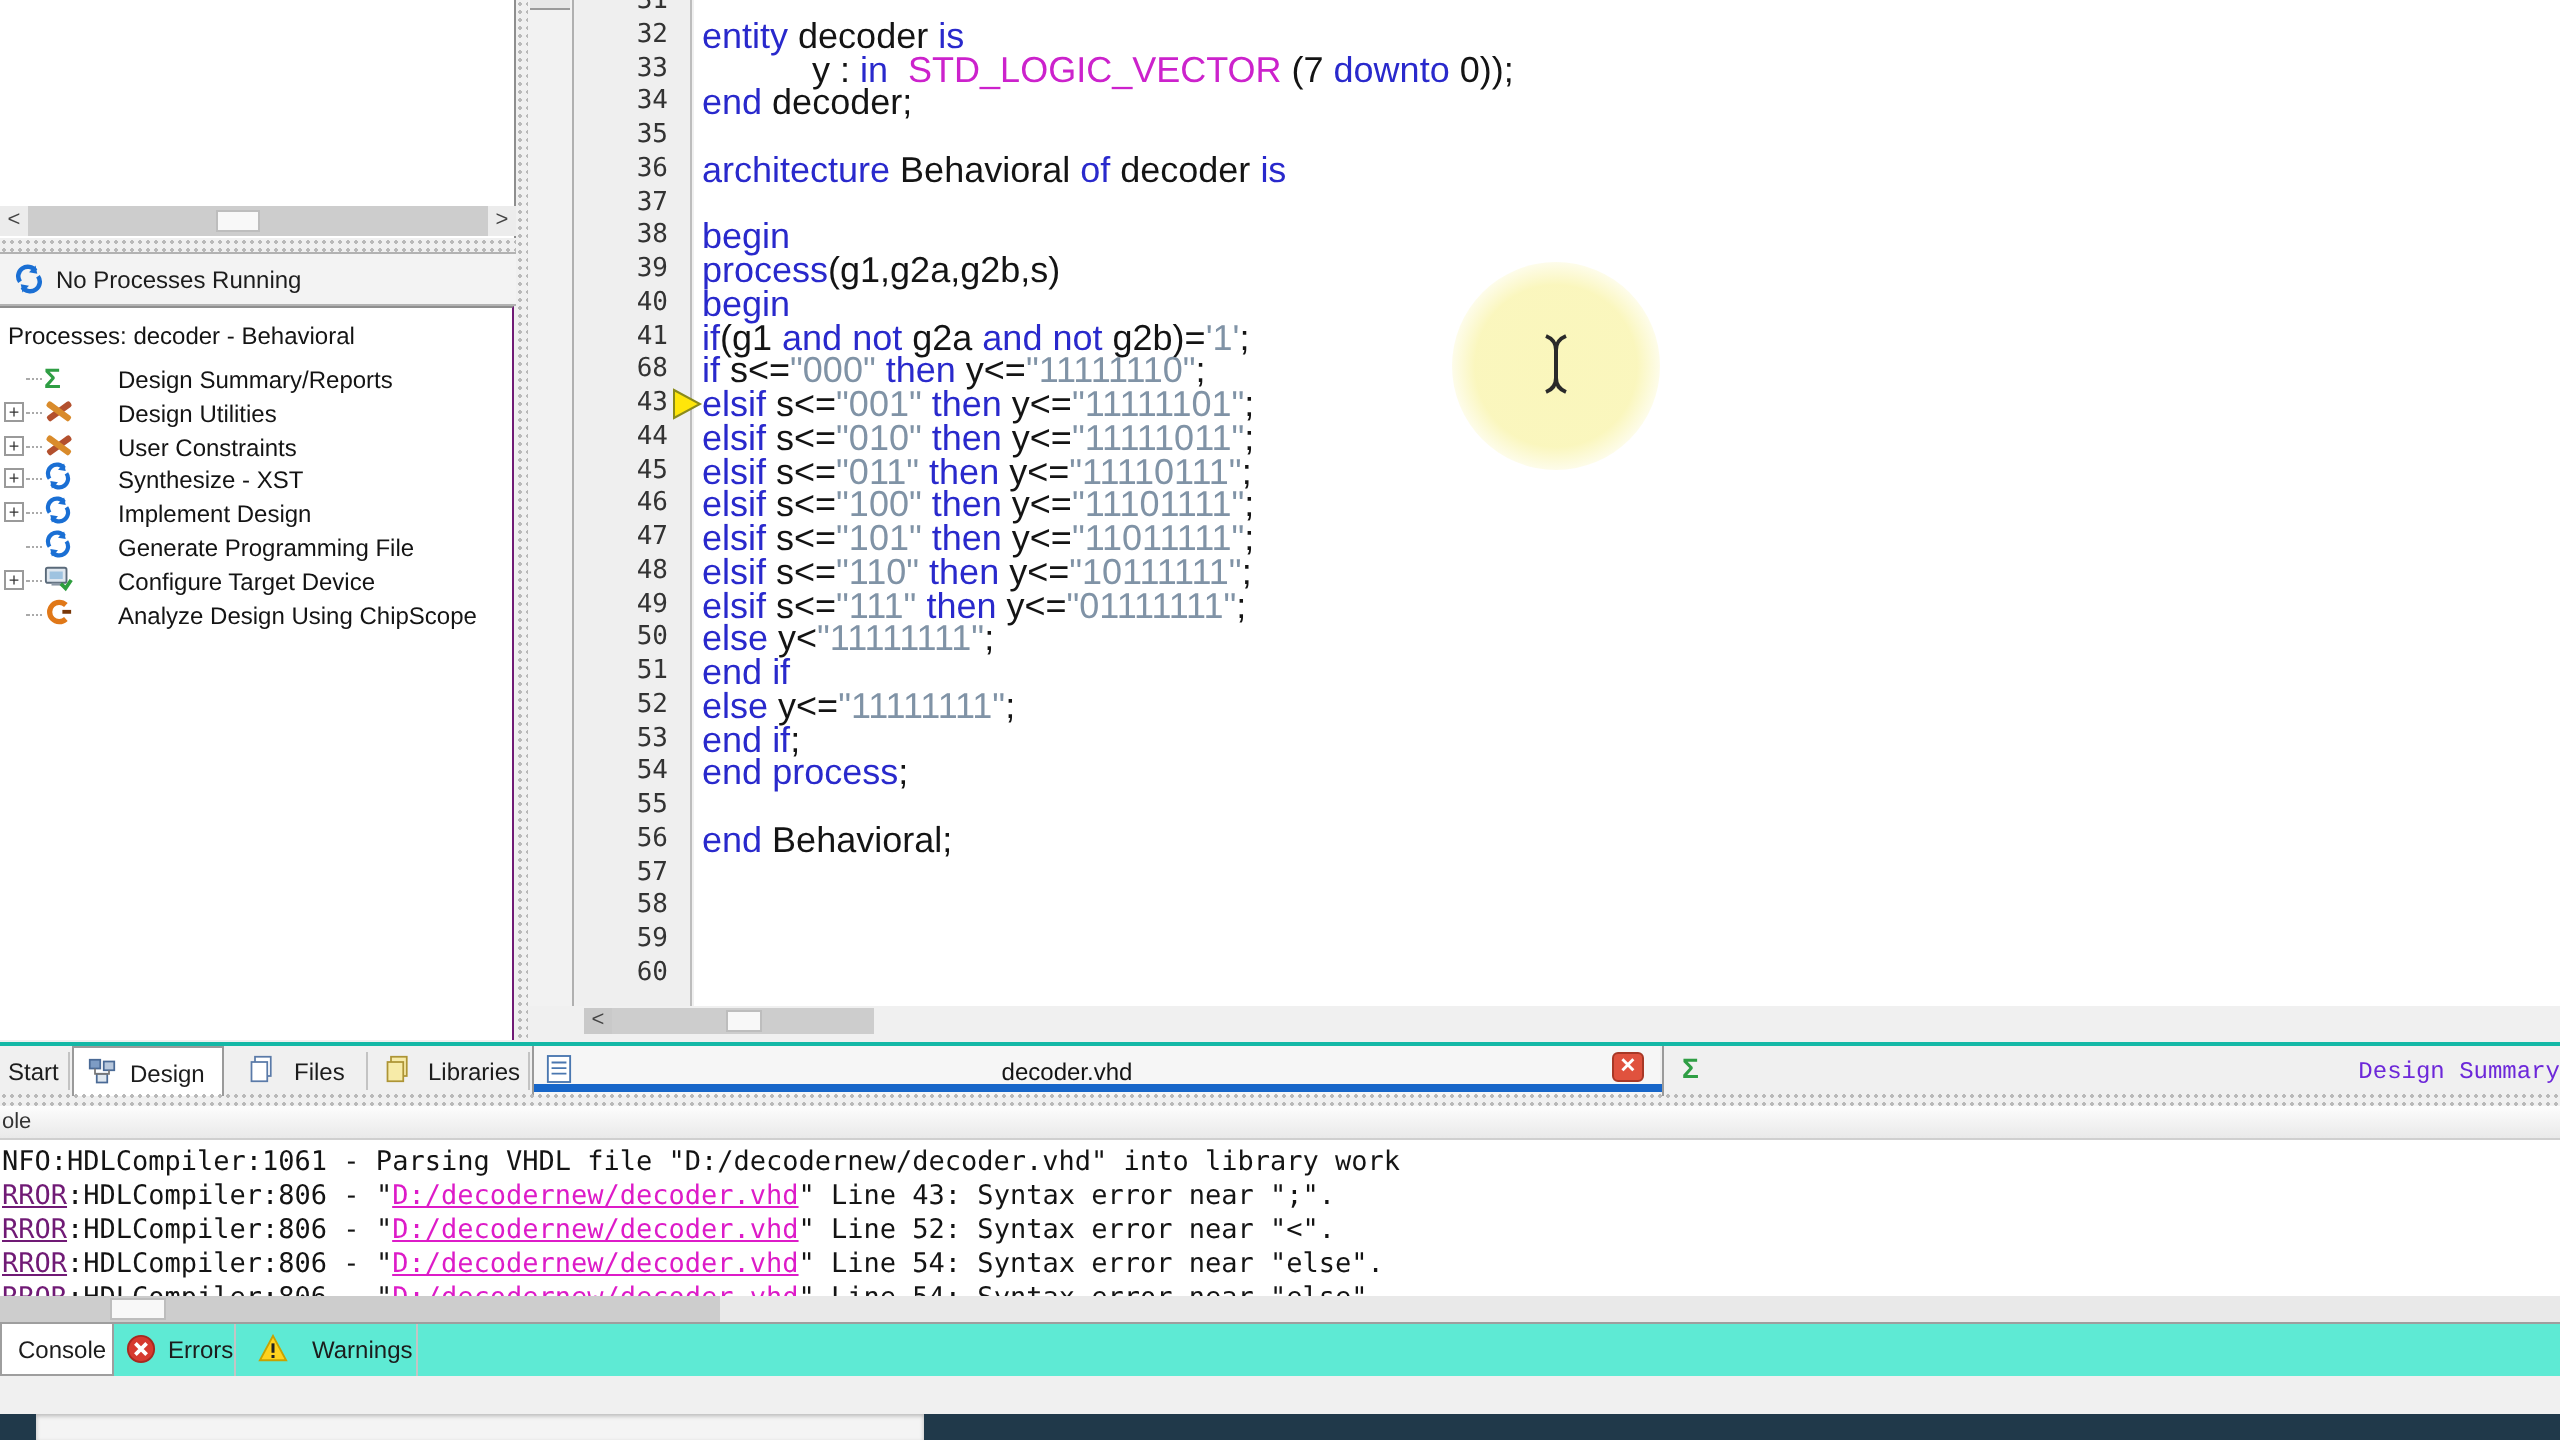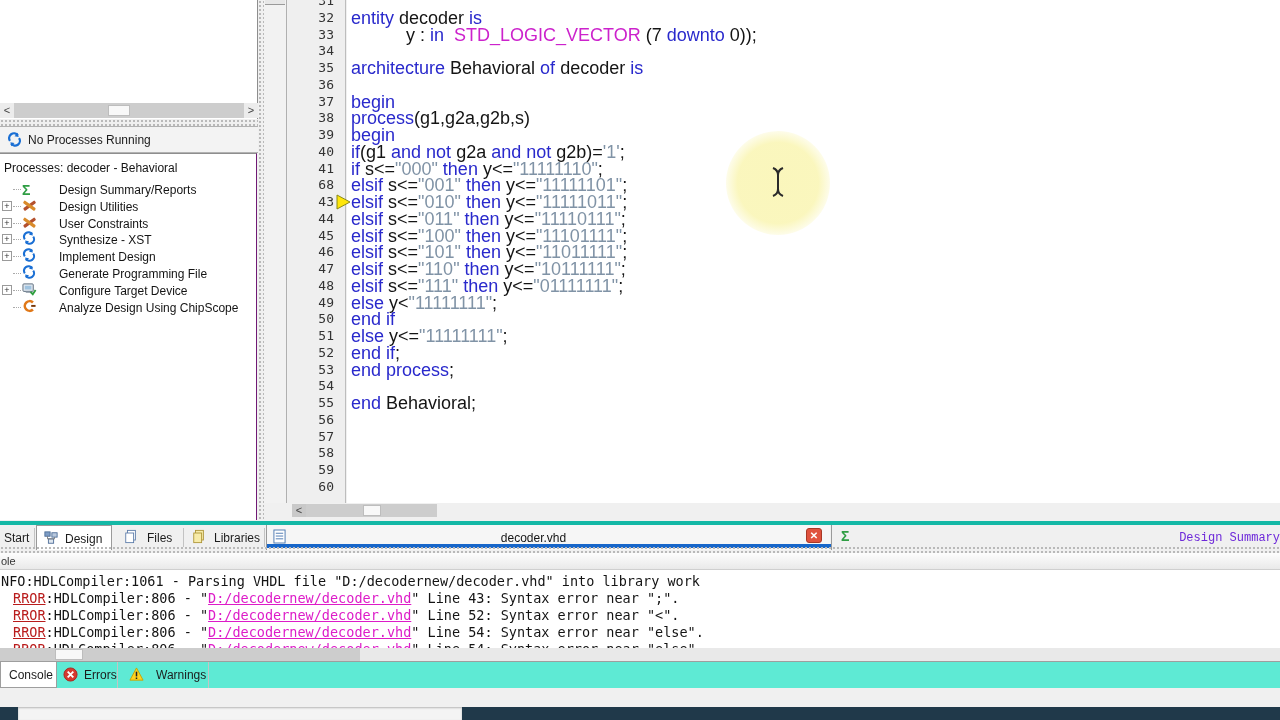"end decoder;" div.code-line { html: none -> <div><span>end</span><span> decoder;</span></div> }
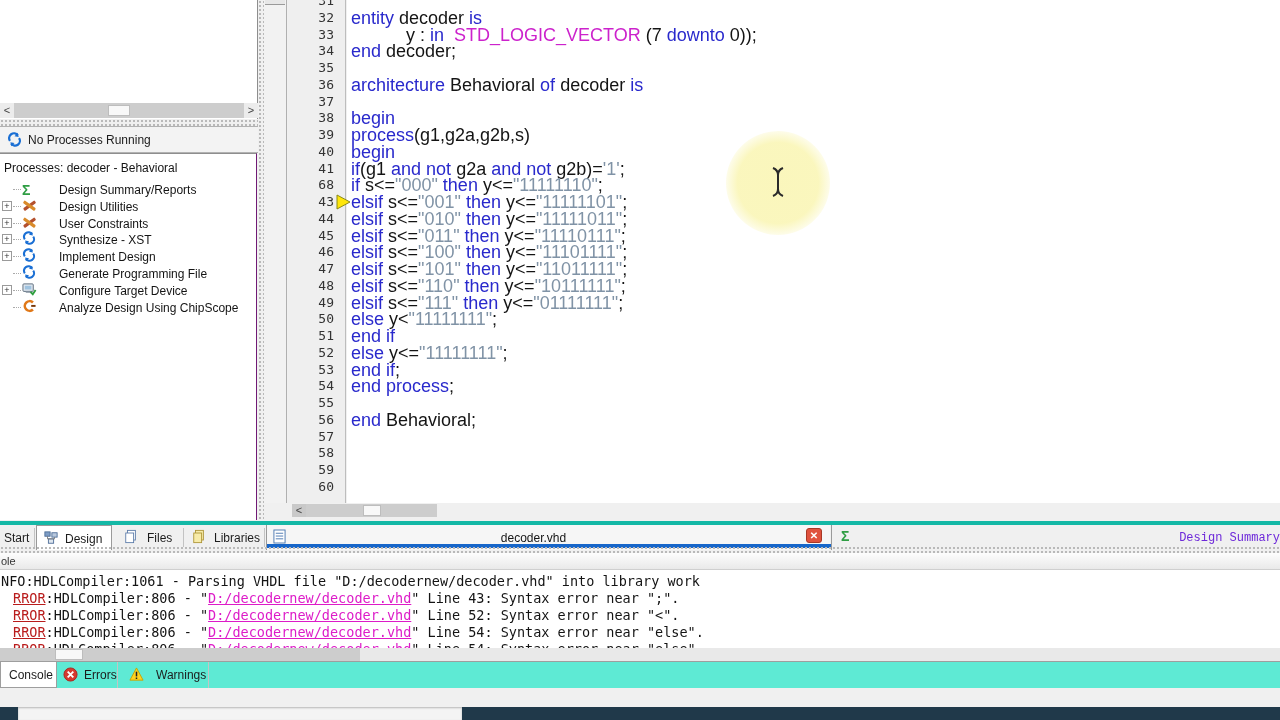"Start" #tabs-row { border-top: 4px solid #14b8a6 -> 2px solid #14b8a6 }
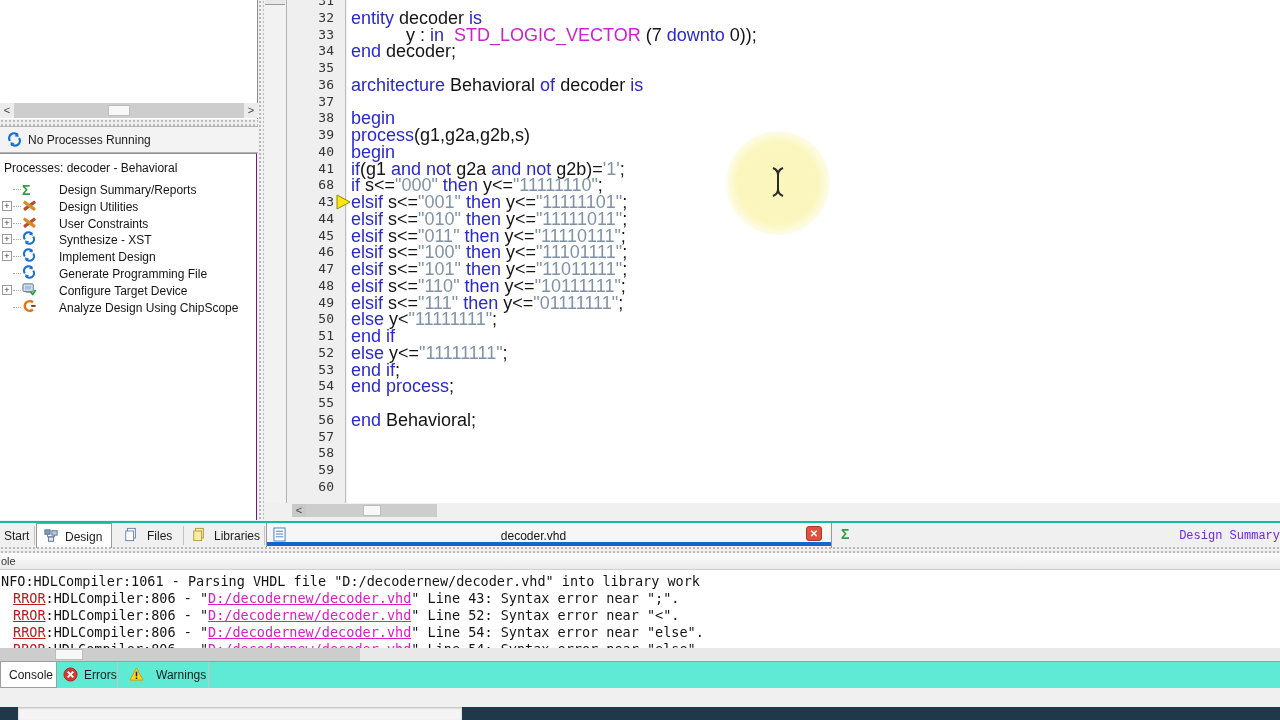"RROR" .tk-m { color: #b91c1c -> #701a75; margin-left: 12px -> none }
